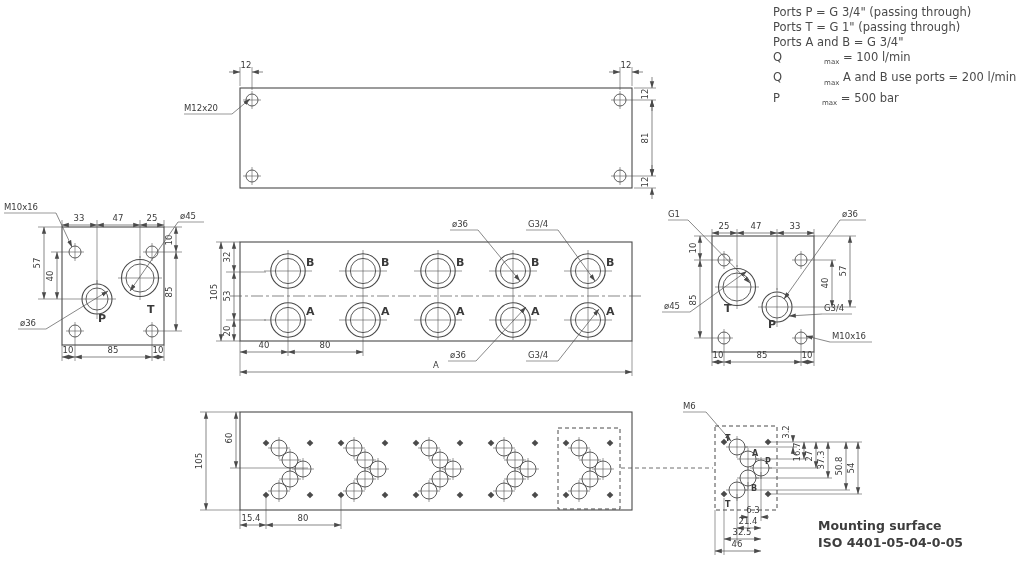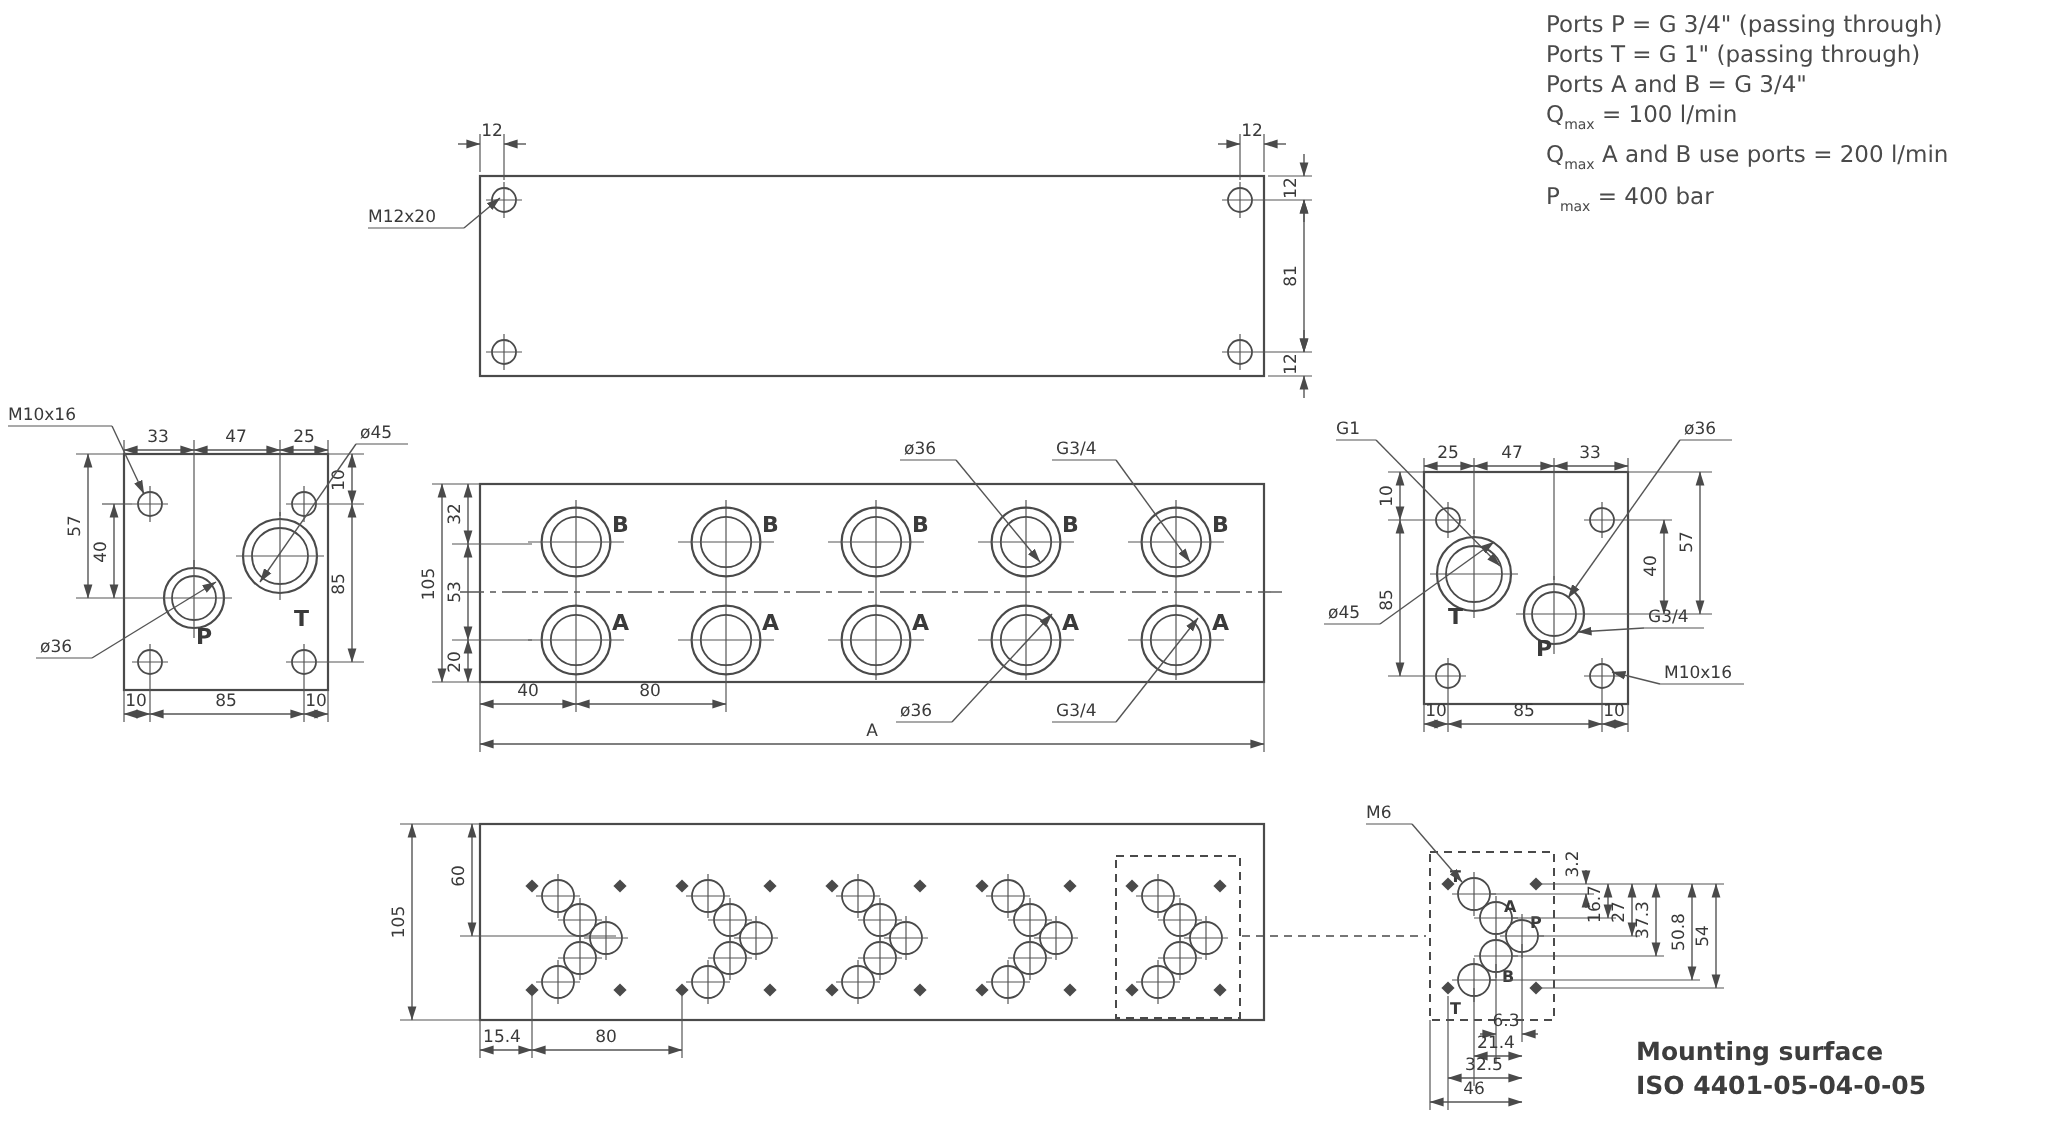"max" .specs sub { margin-left: none -> 42px }
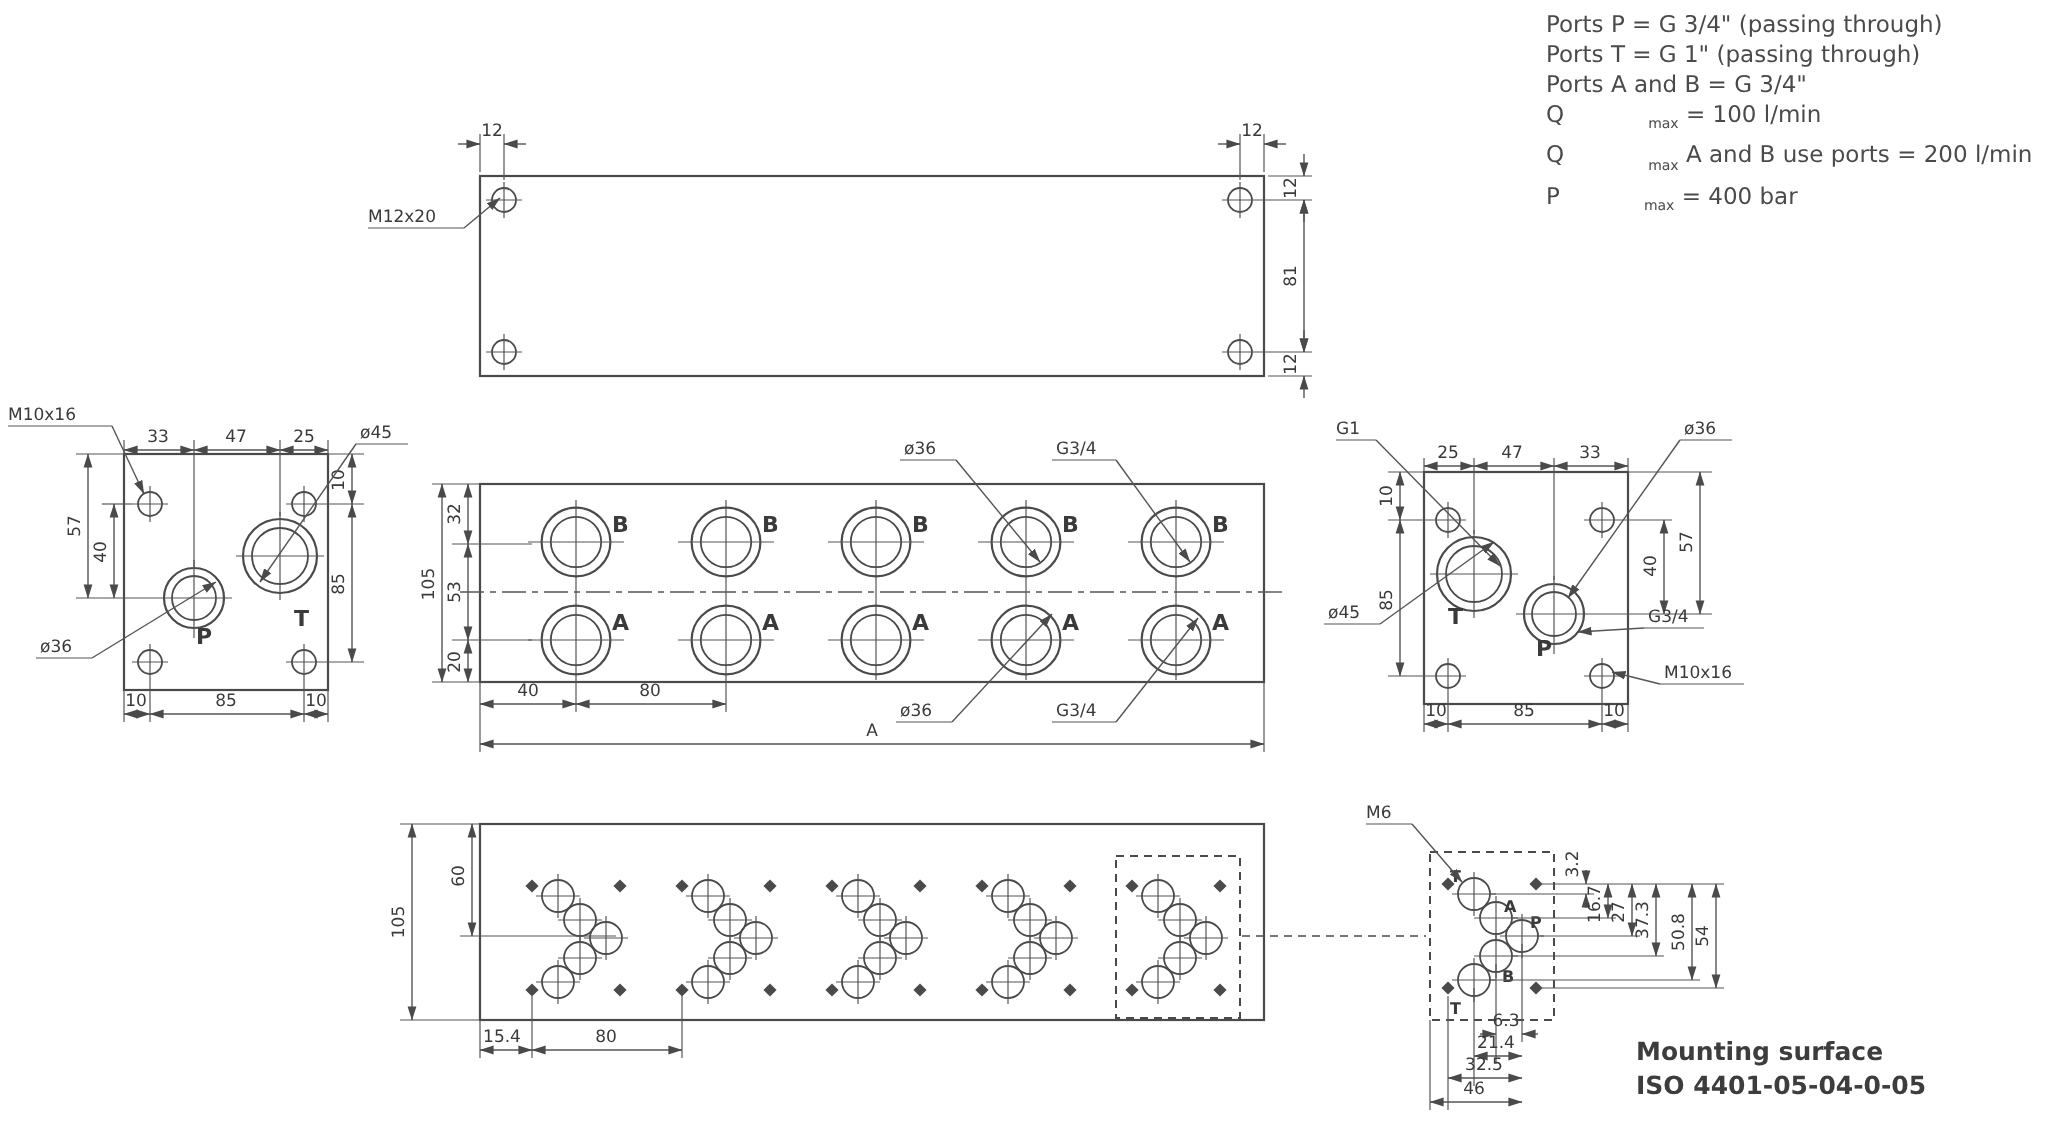"= 400 bar" span { text: 400 -> 500 }
